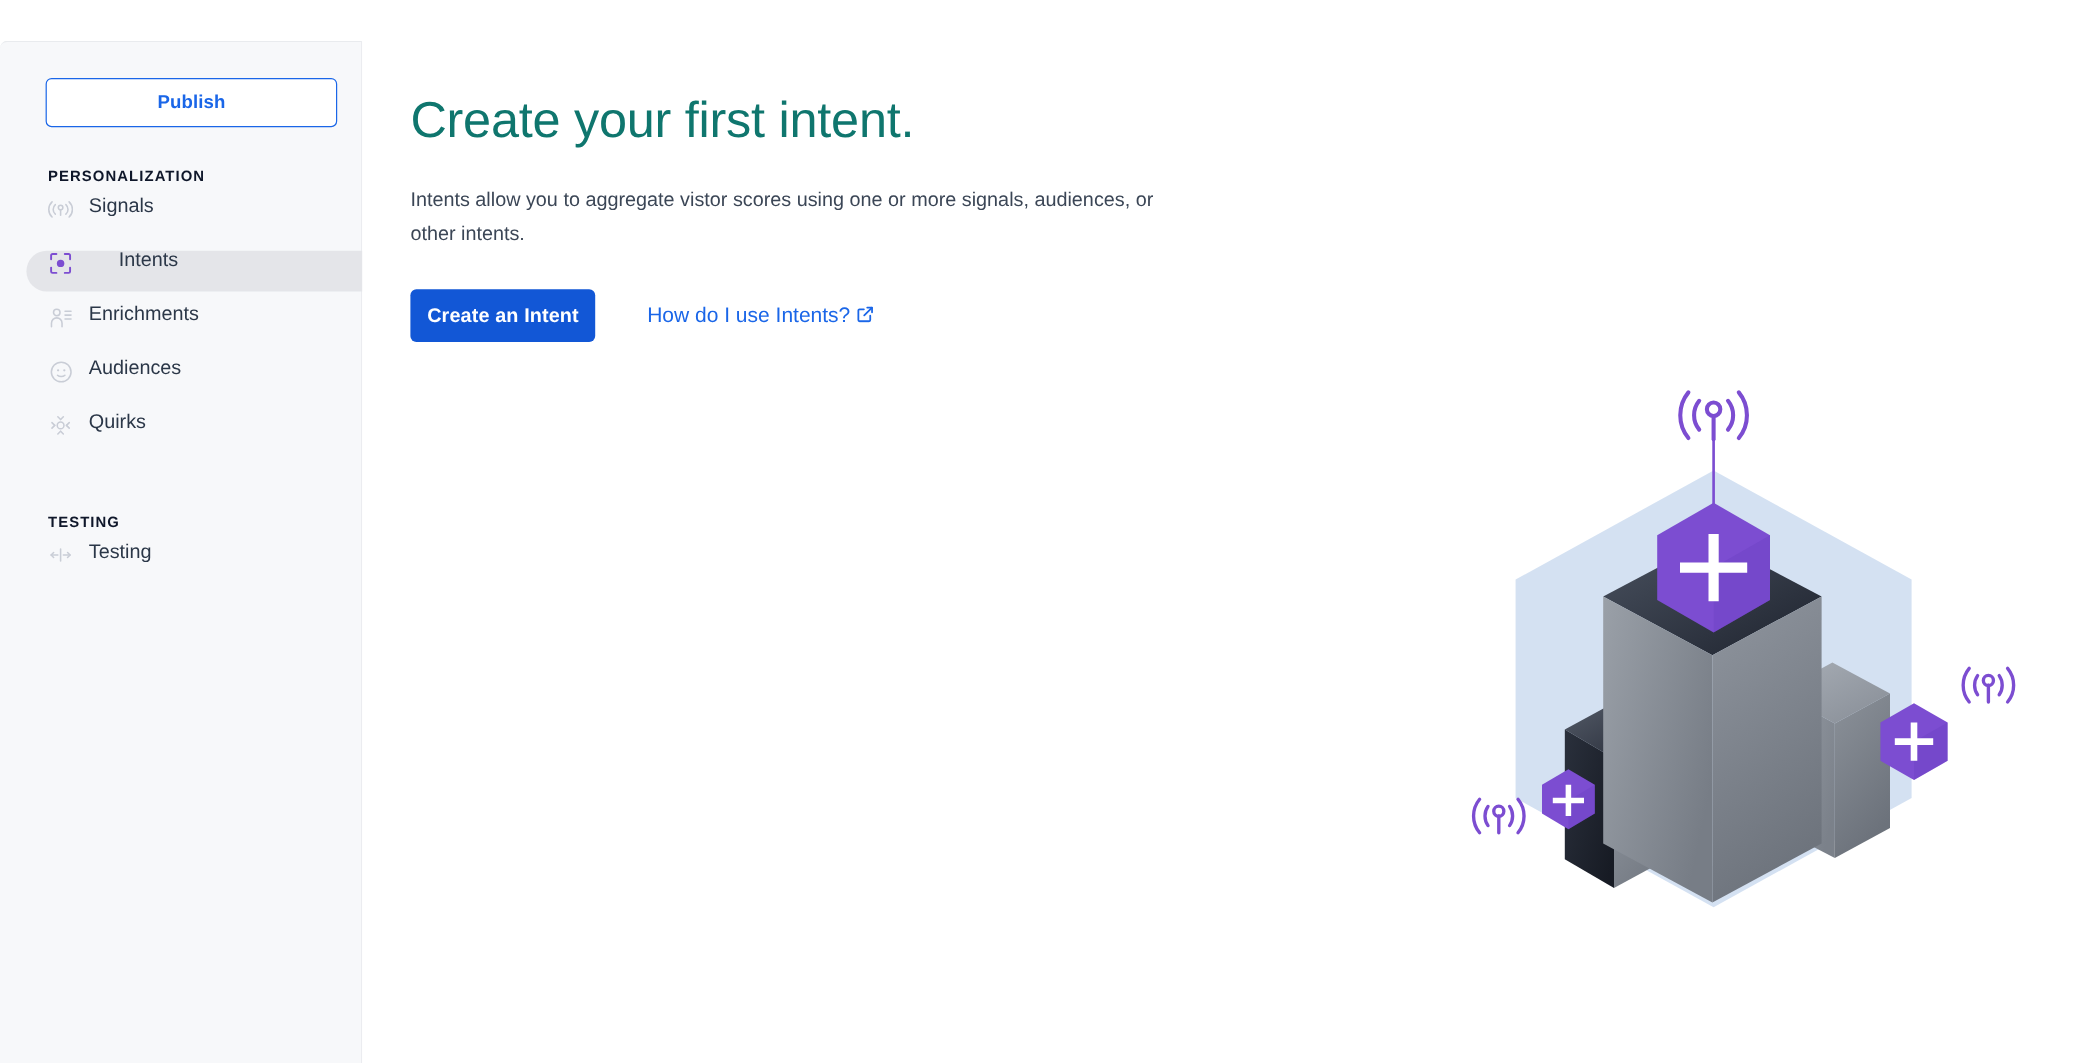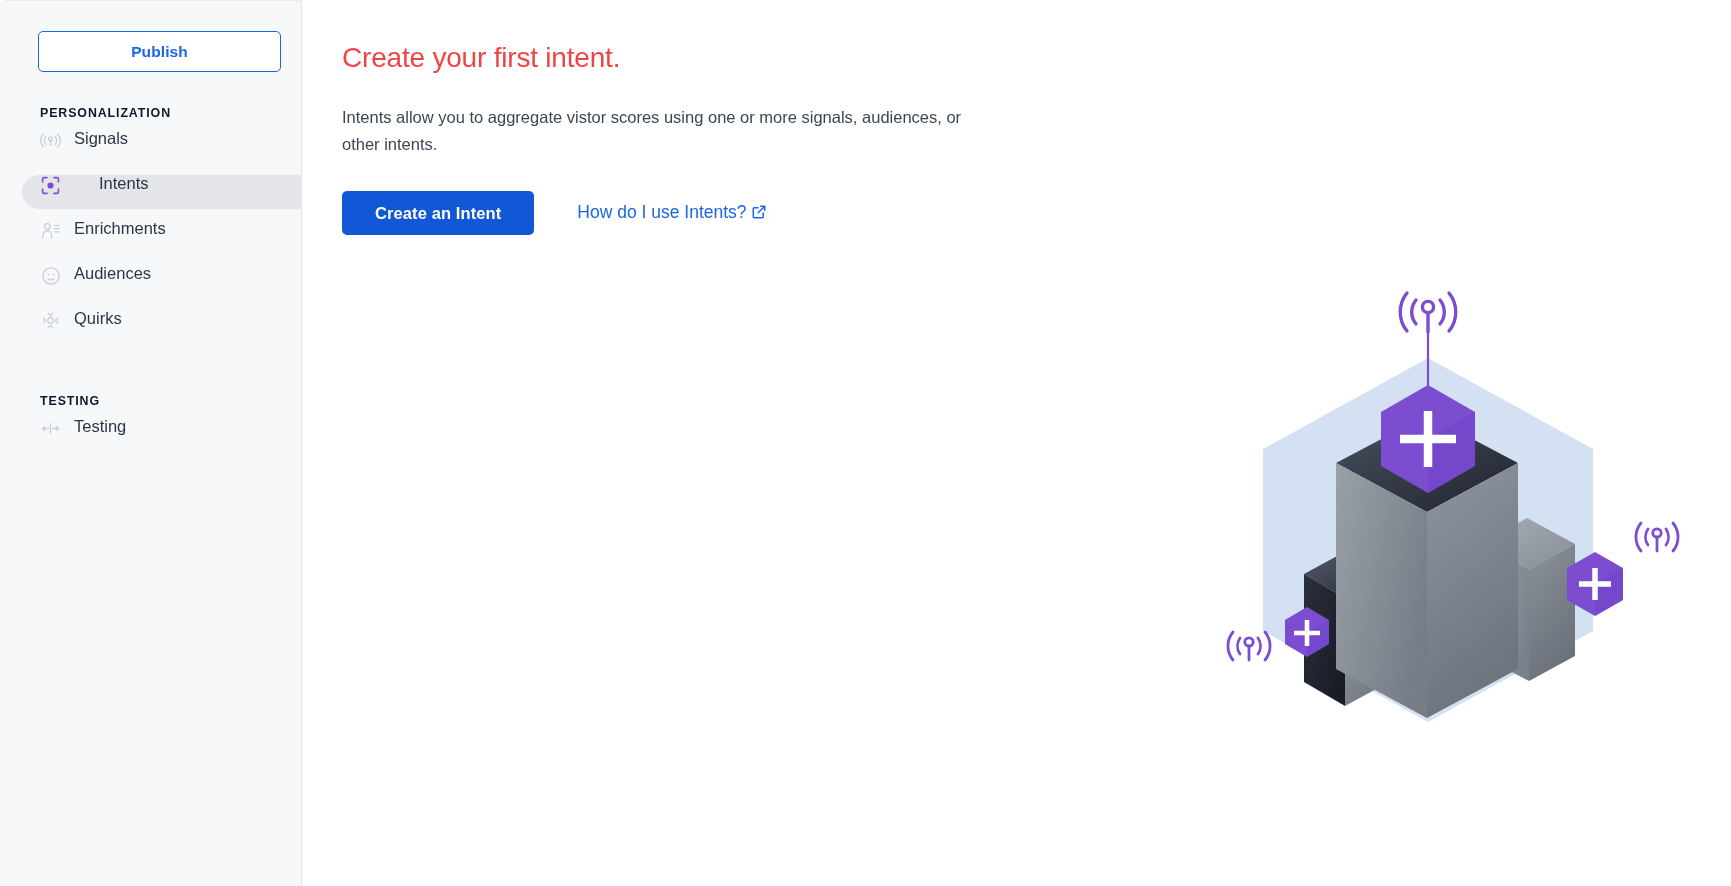"Publish" .app { margin-top: none -> 34px }
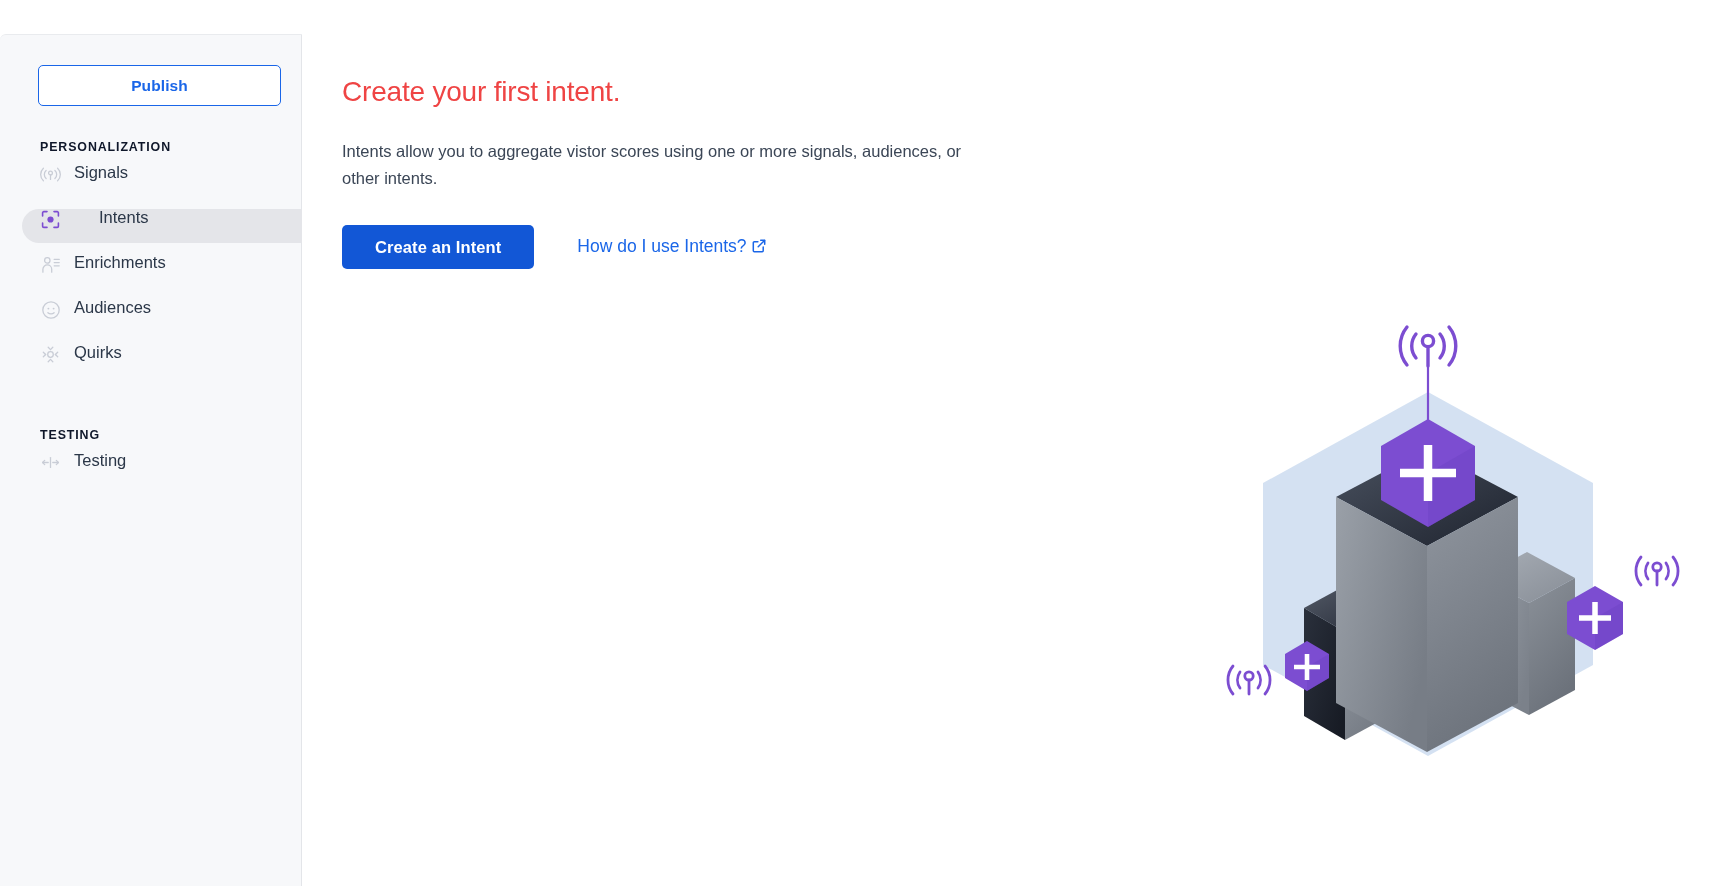"Create your first intent." .page-title { color: #ef4444 -> #0f766e; font-size: 28px -> 42px }
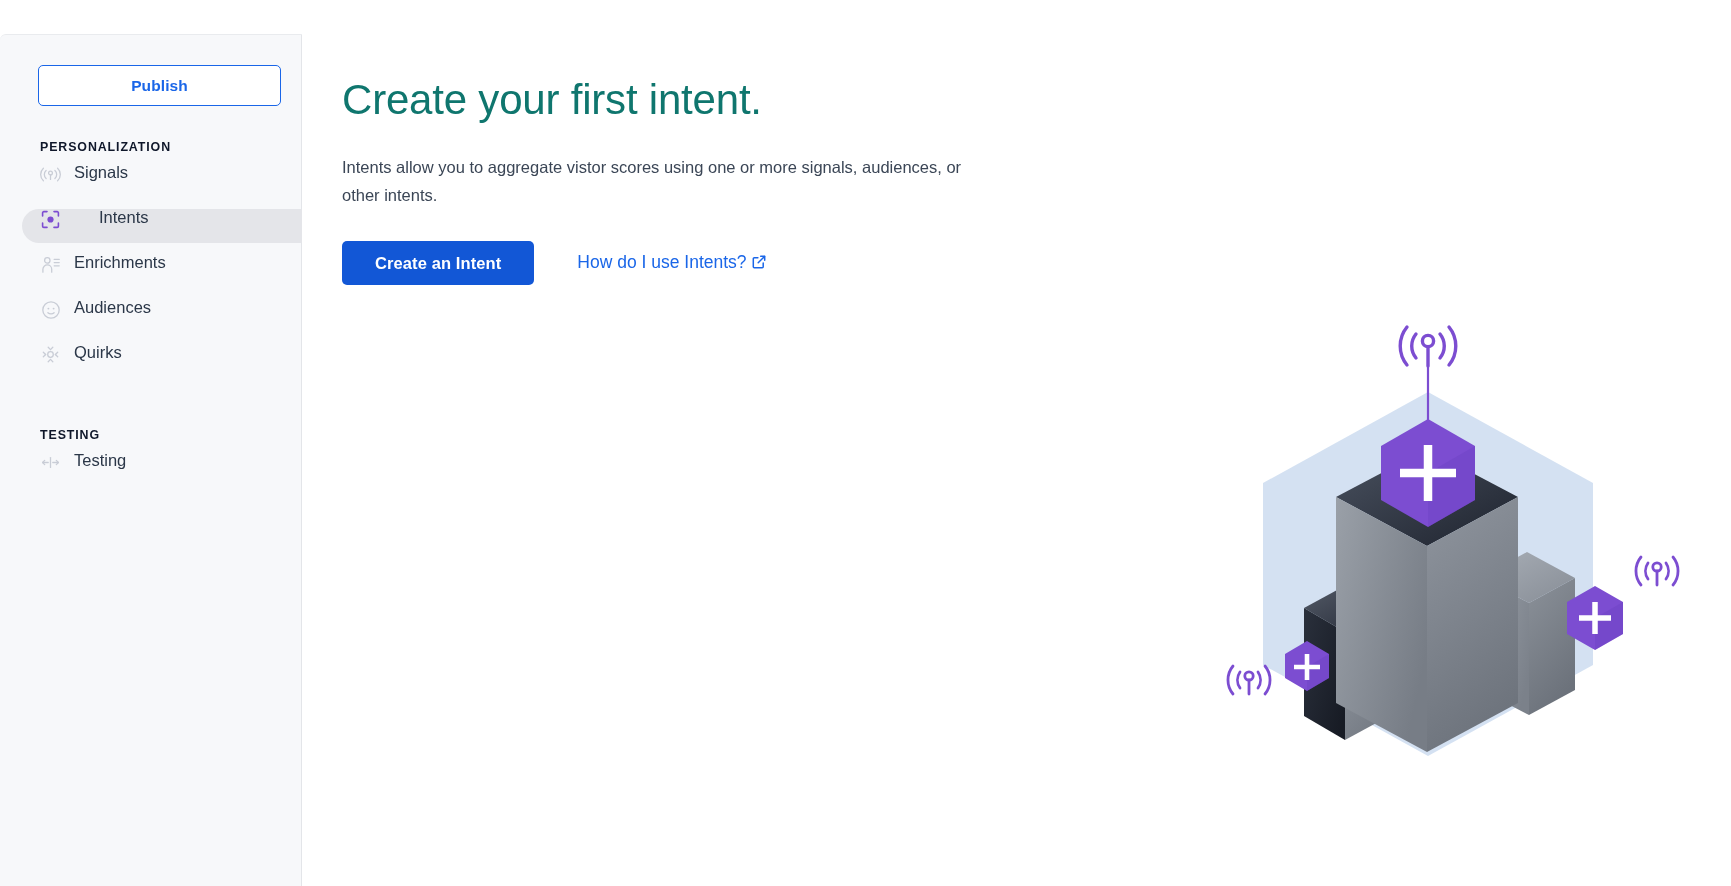"Create an Intent" .cta-btn { padding: 0 33px -> 0 14px }
